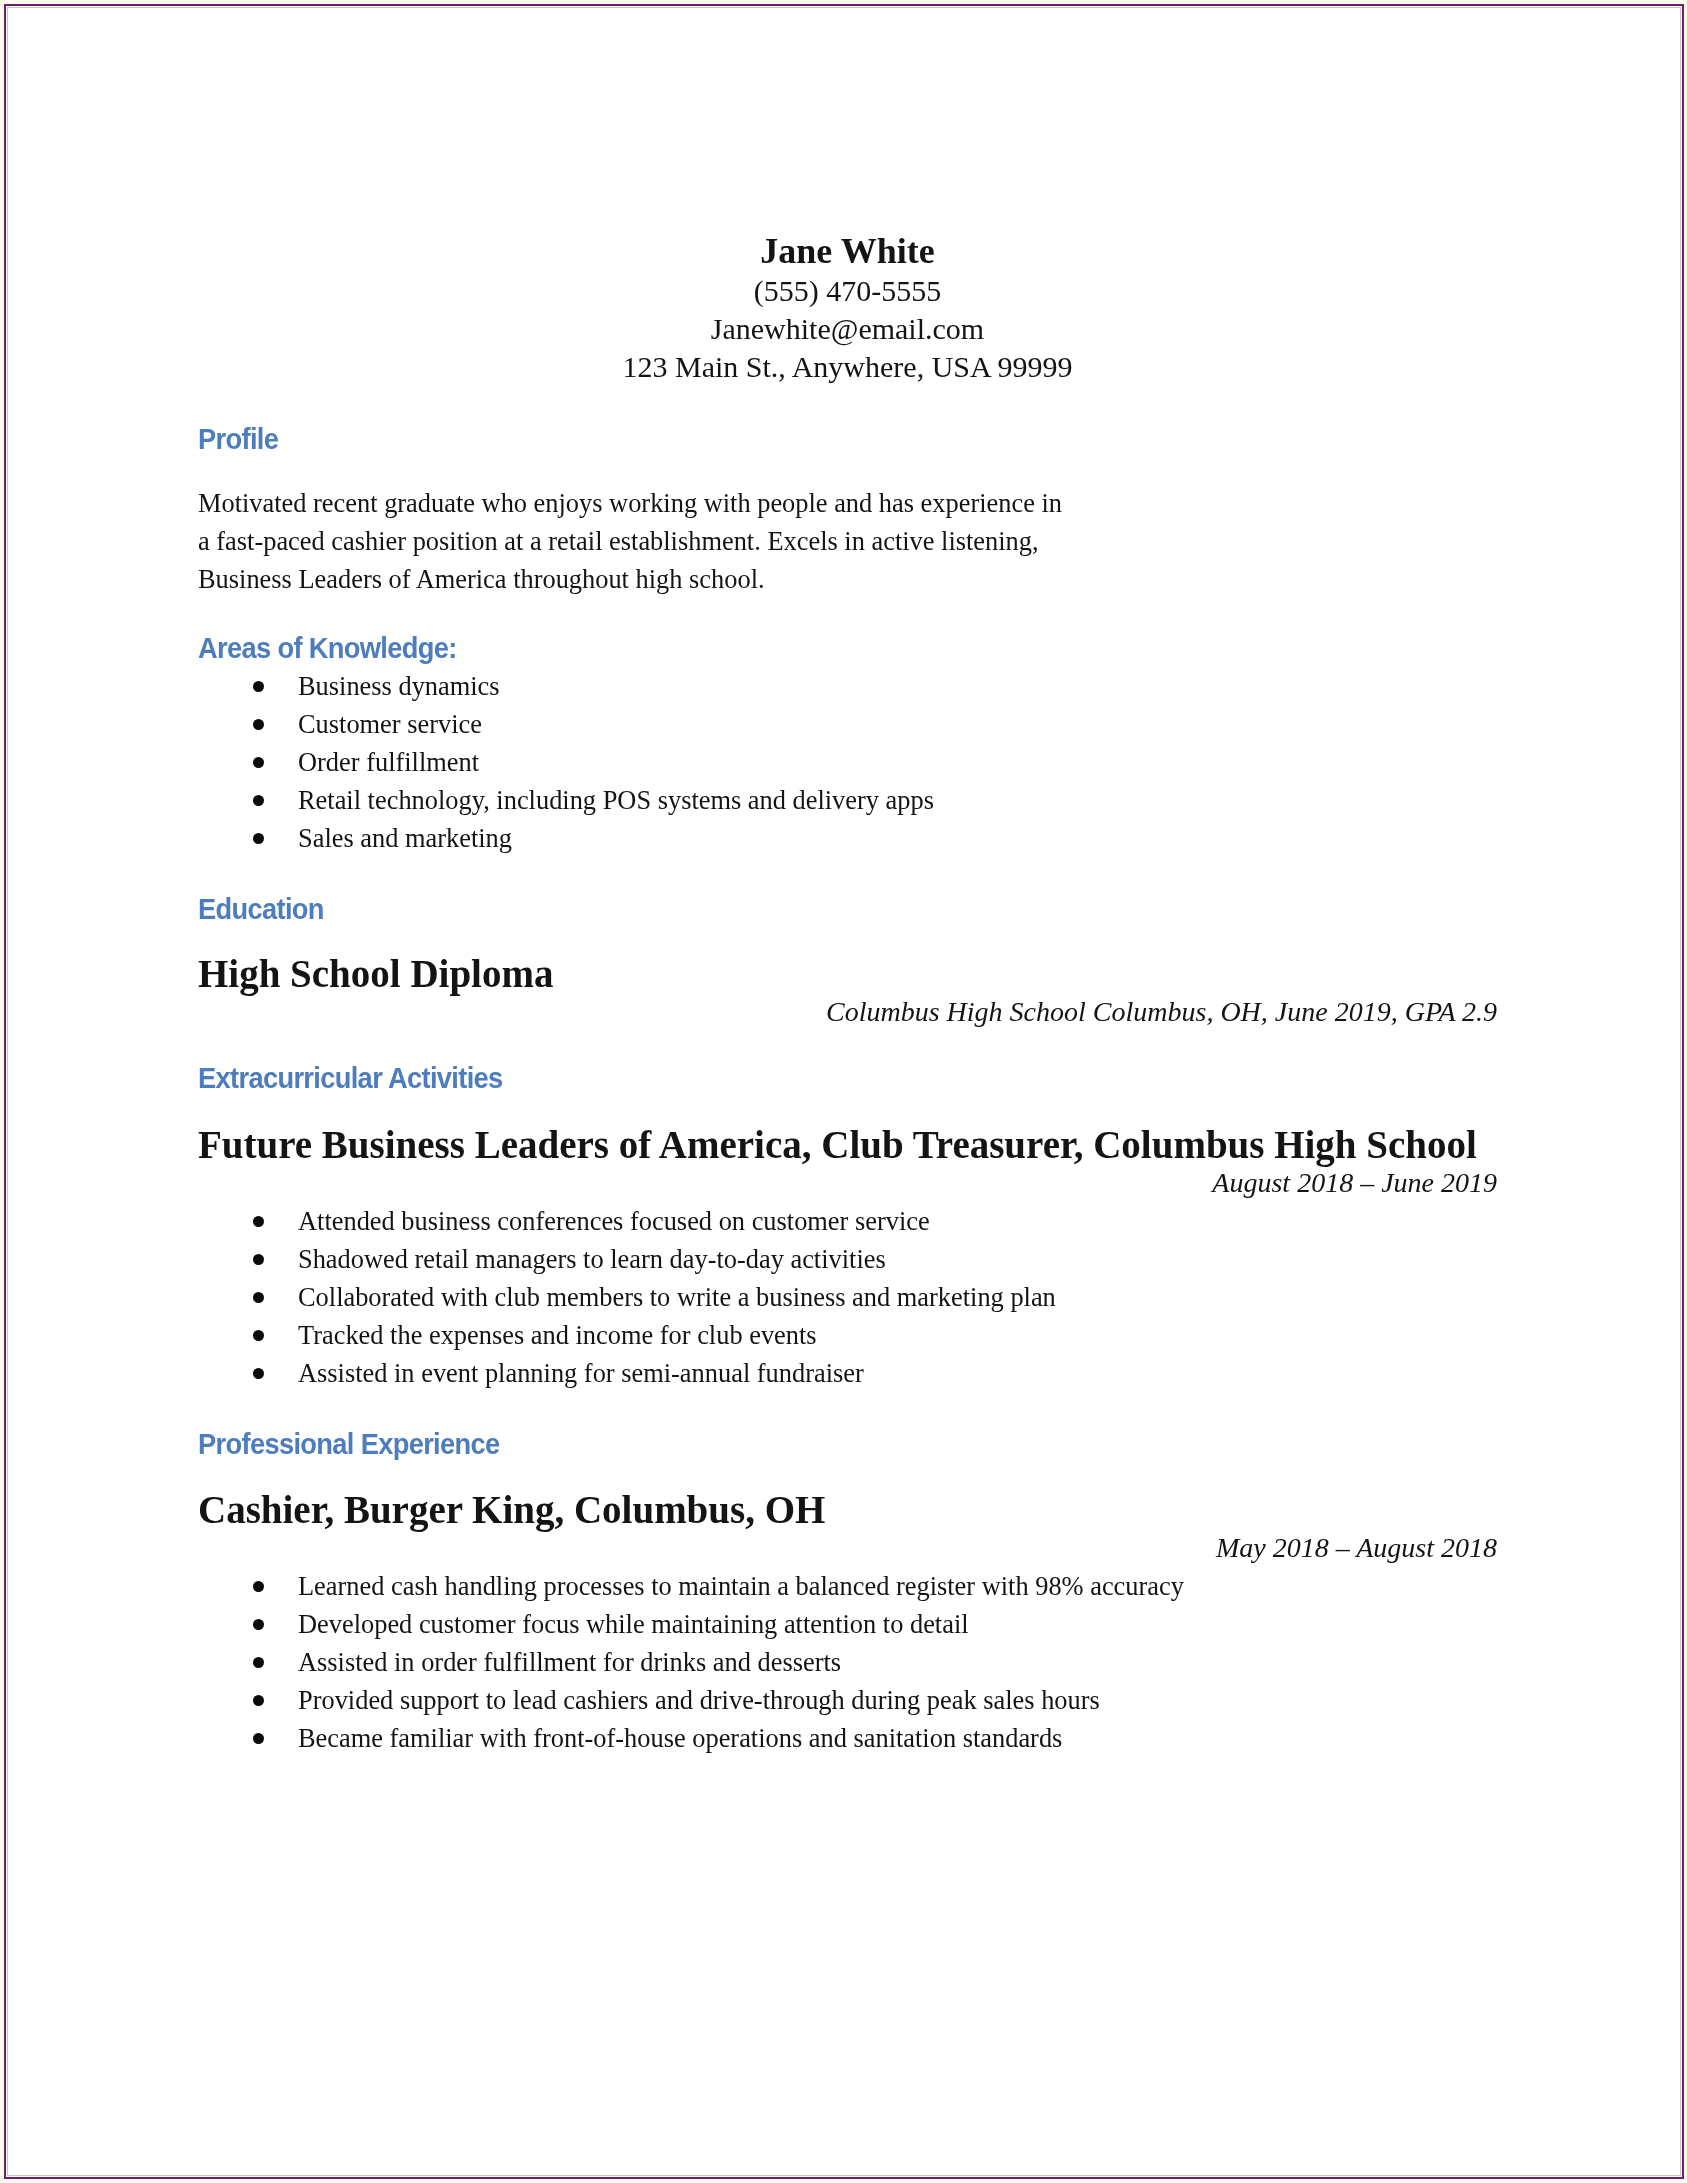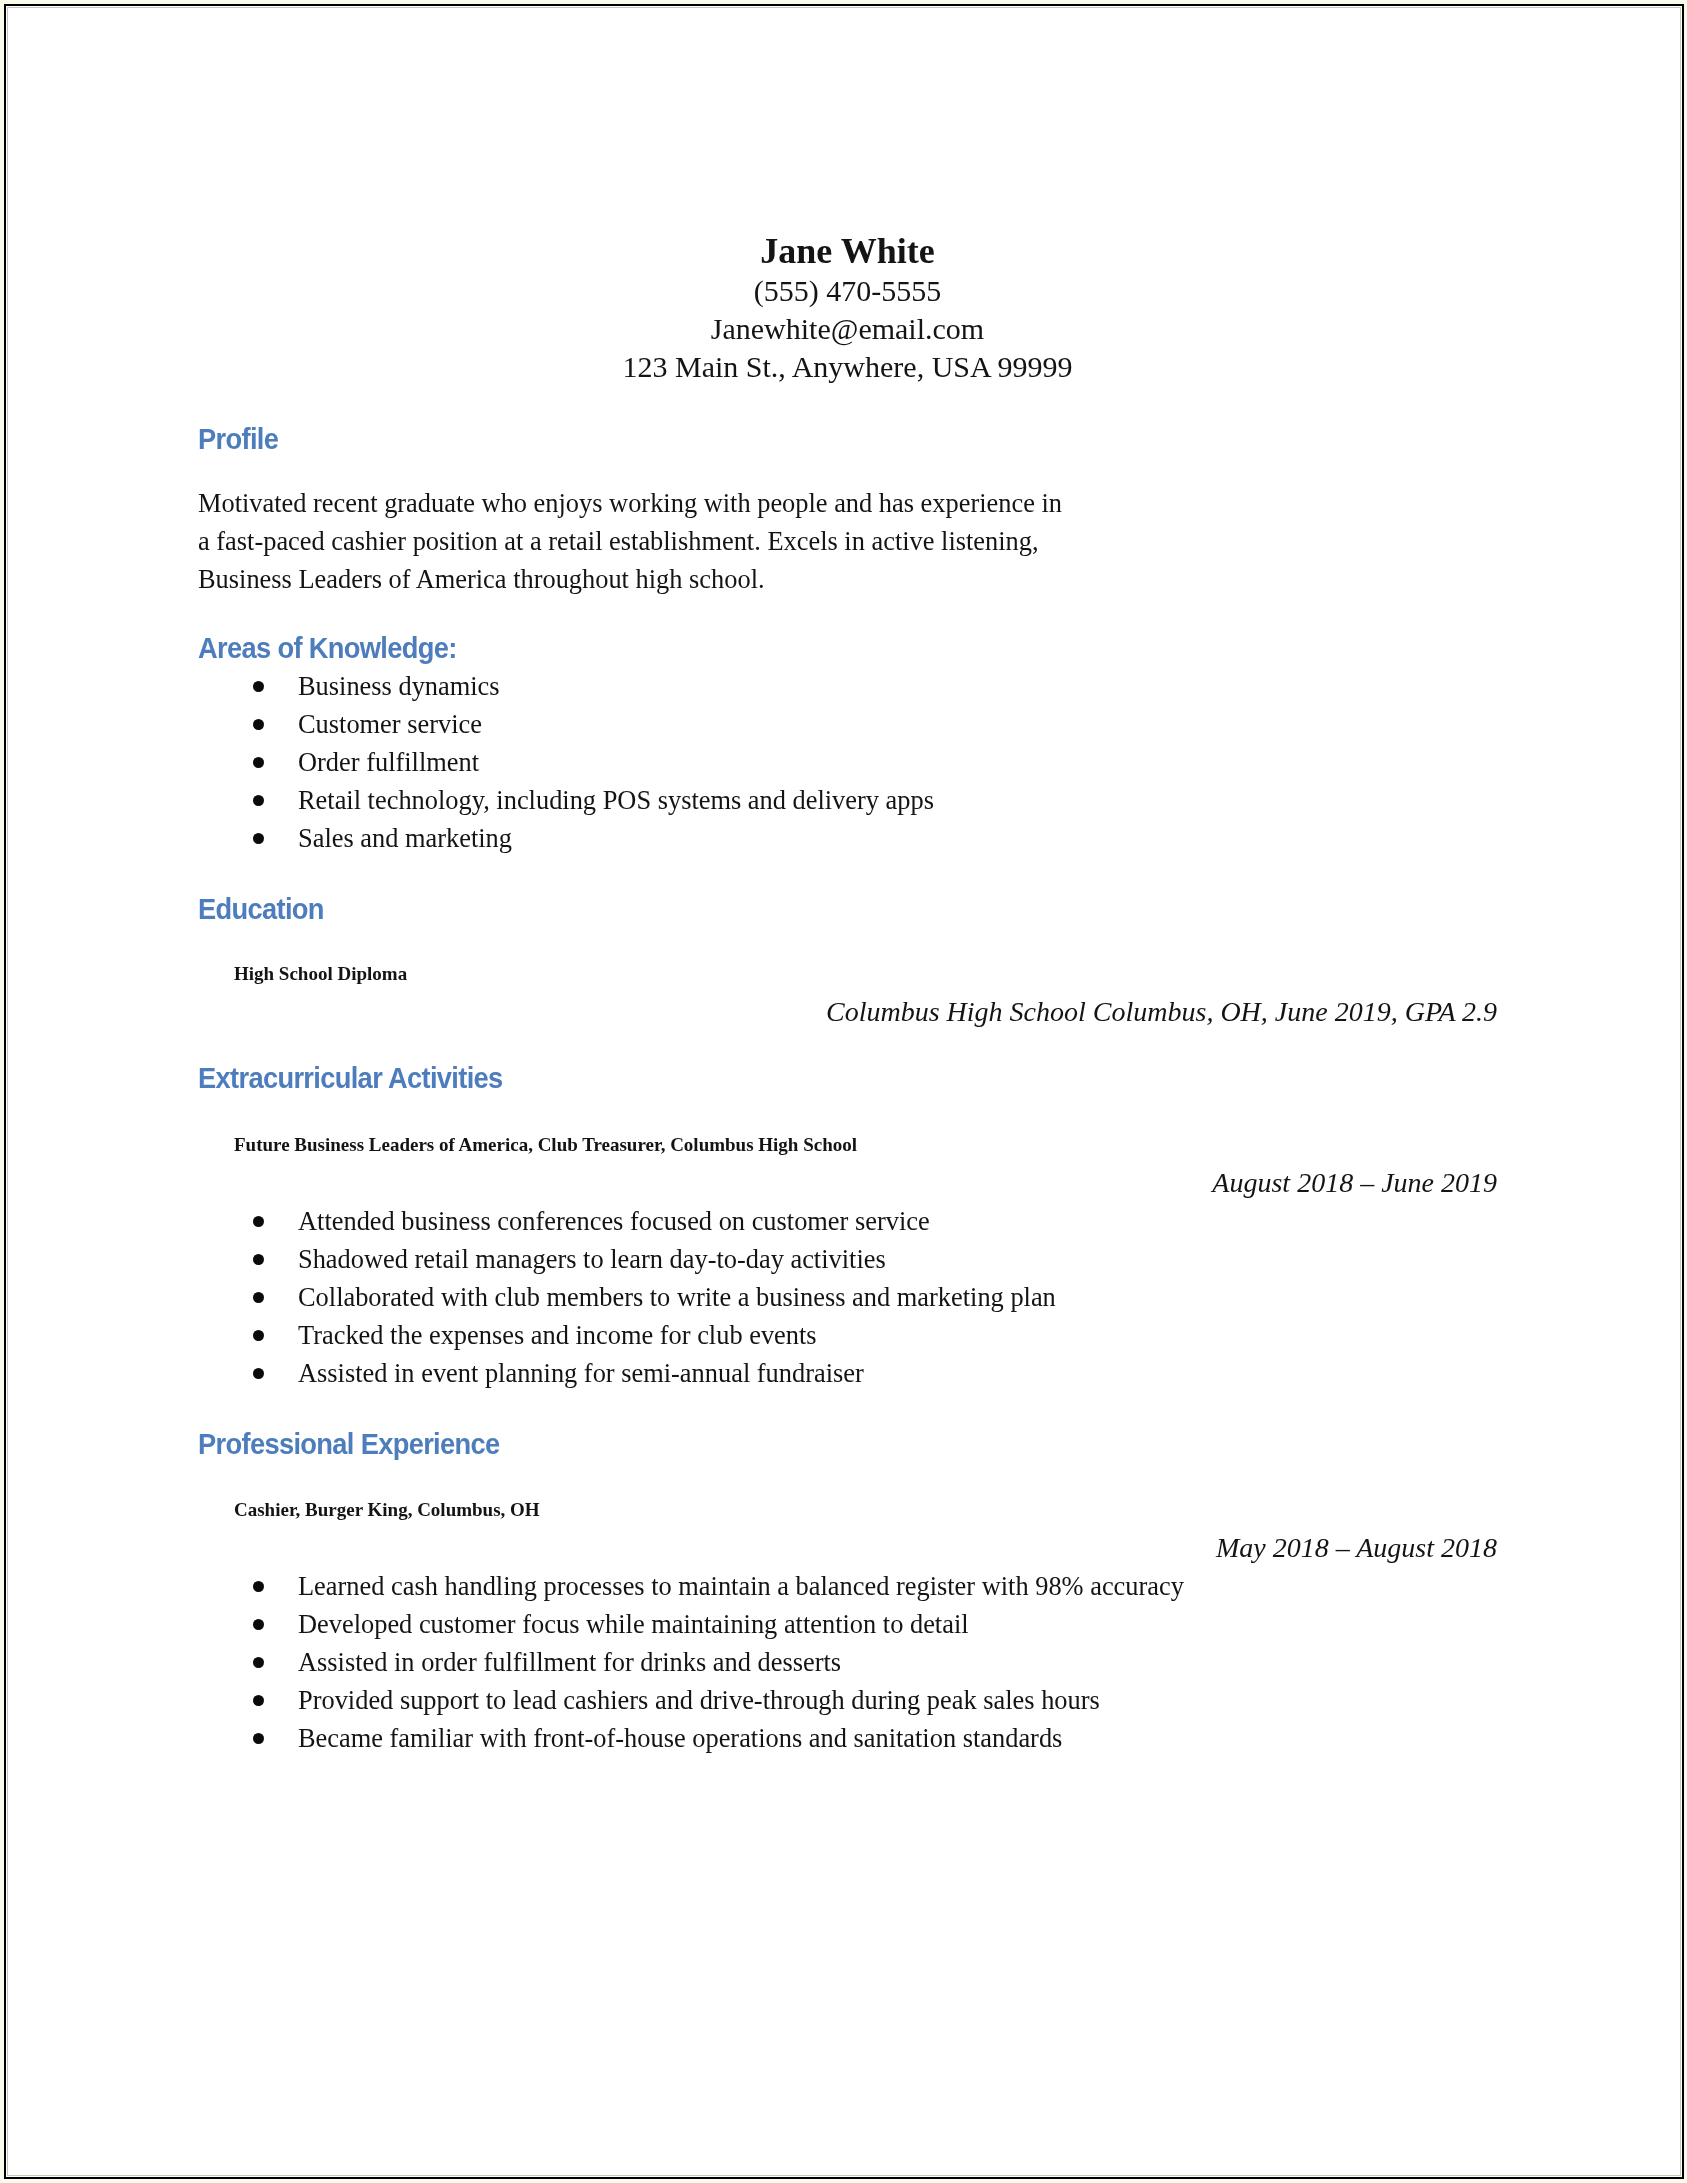"Jane White" .sheet { border: 2px solid #000000 -> 2px solid #701a75 }
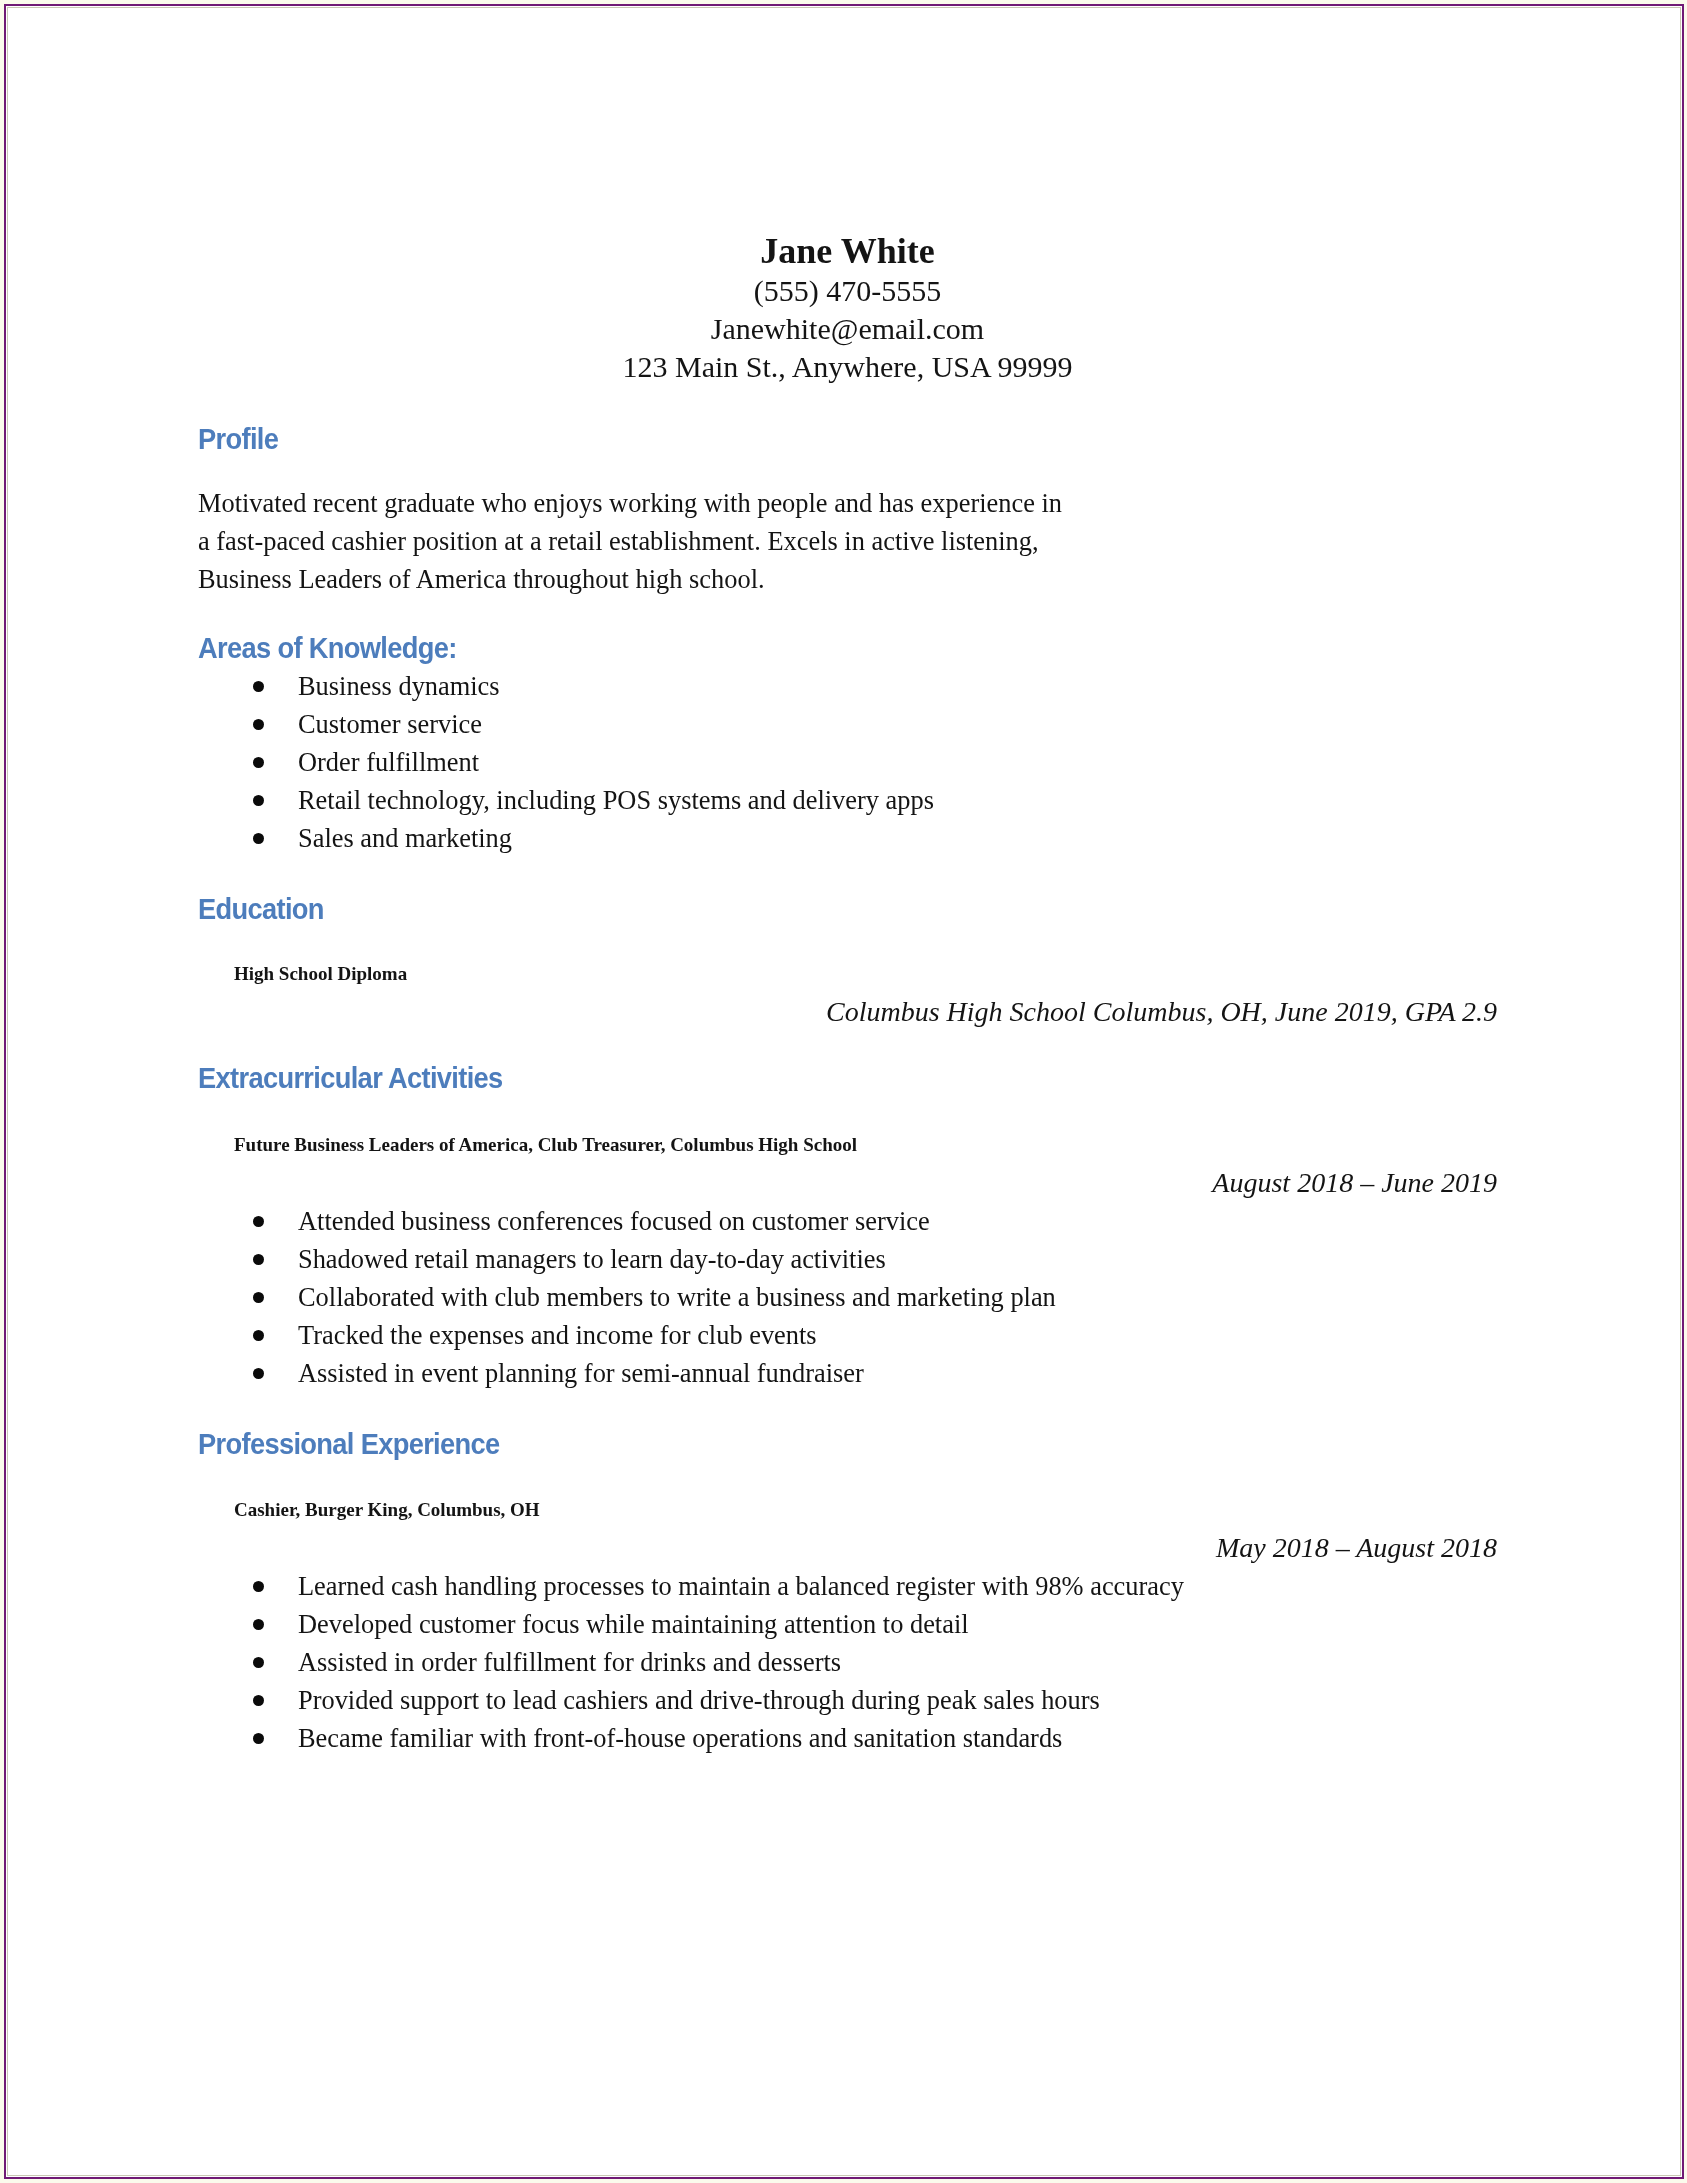"High School Diploma" .subhead { font-size: 19px -> 39px; margin-left: 36px -> none }
